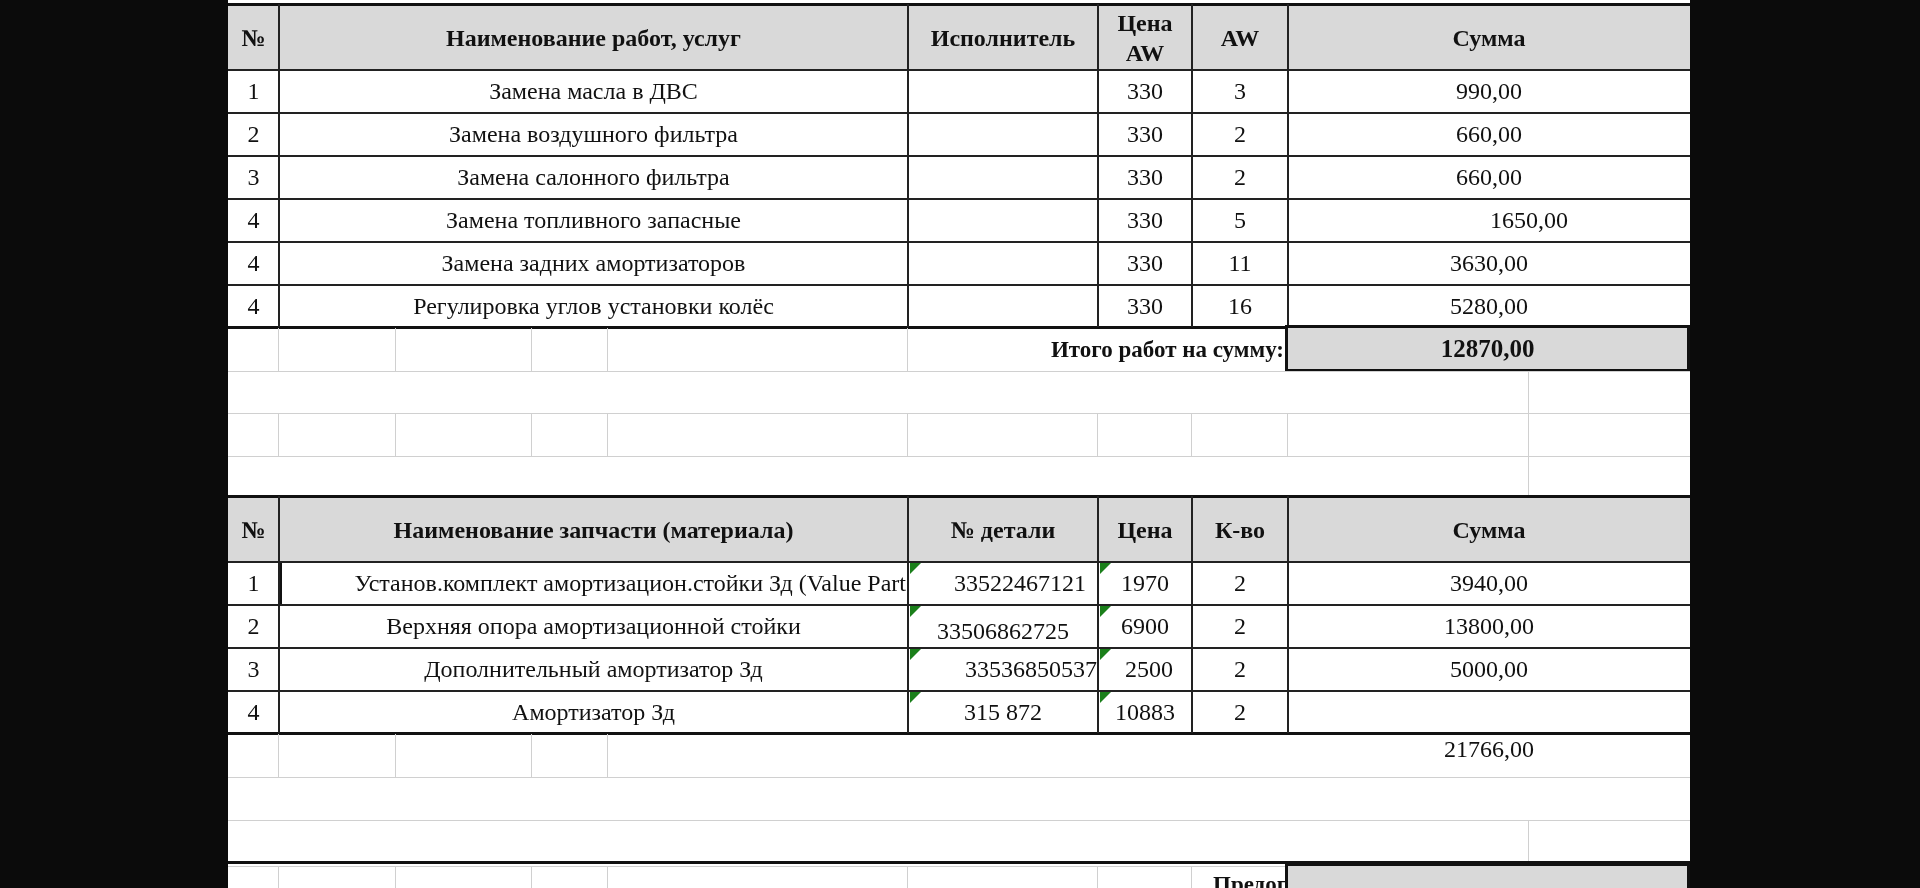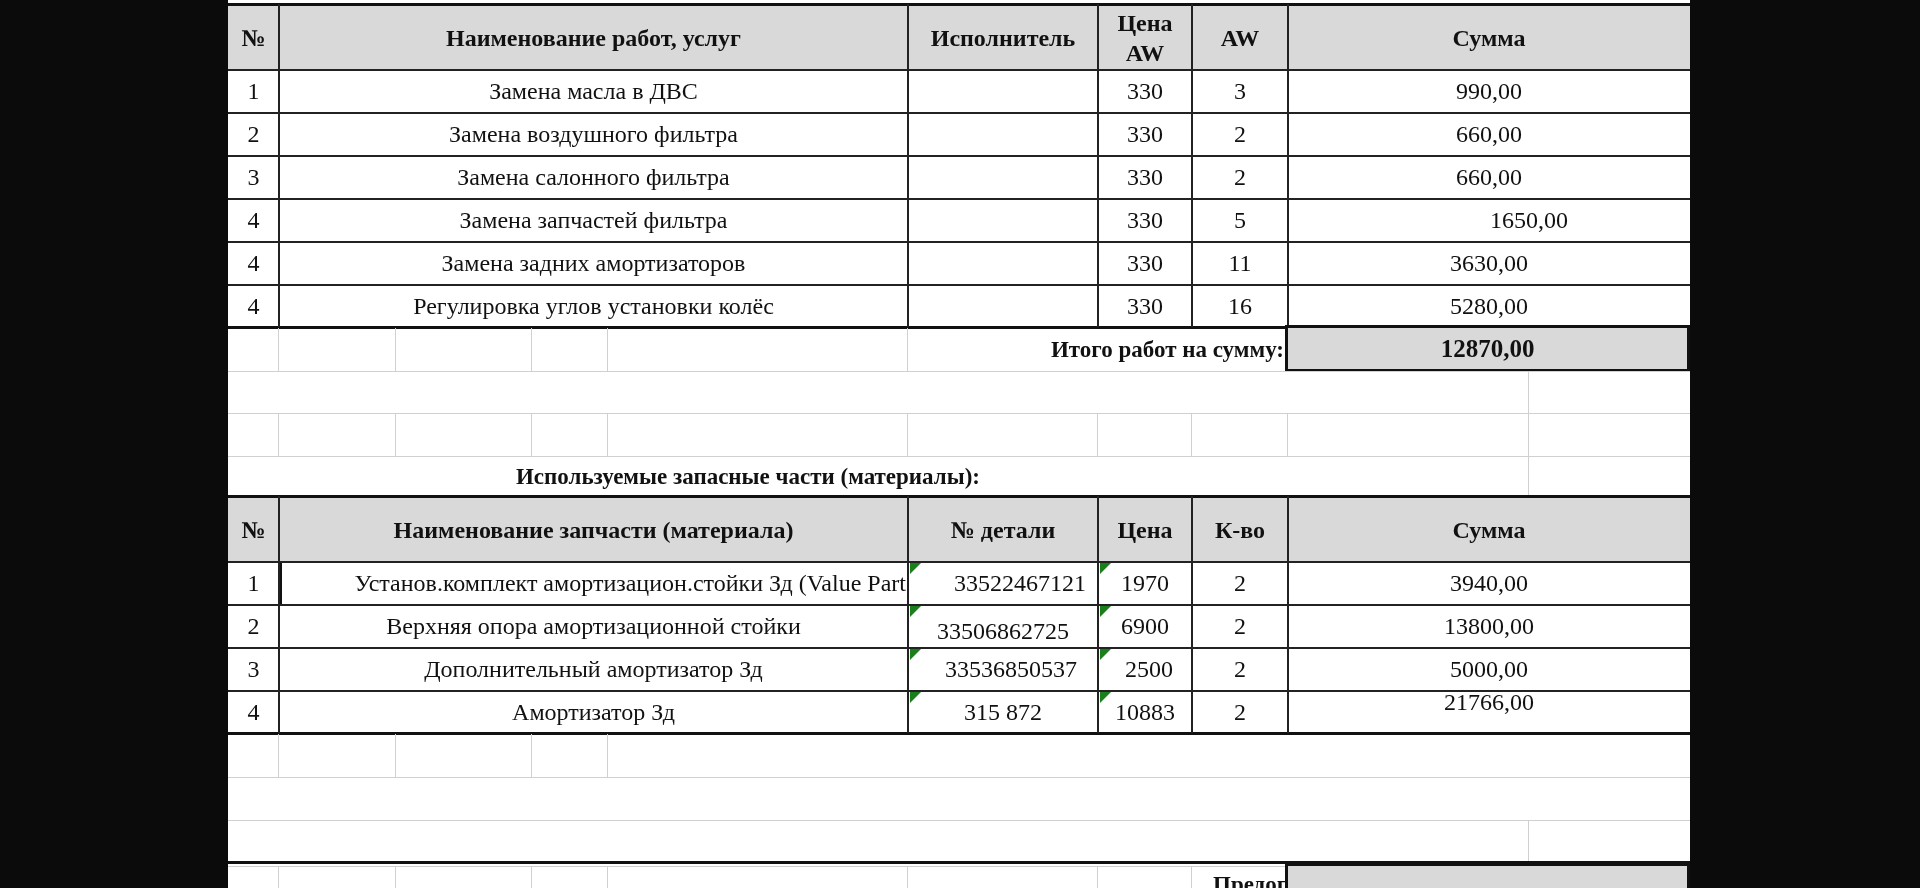"Замена запчастей фильтра" div.cell { text: запчастей фильтра -> топливного запасные }
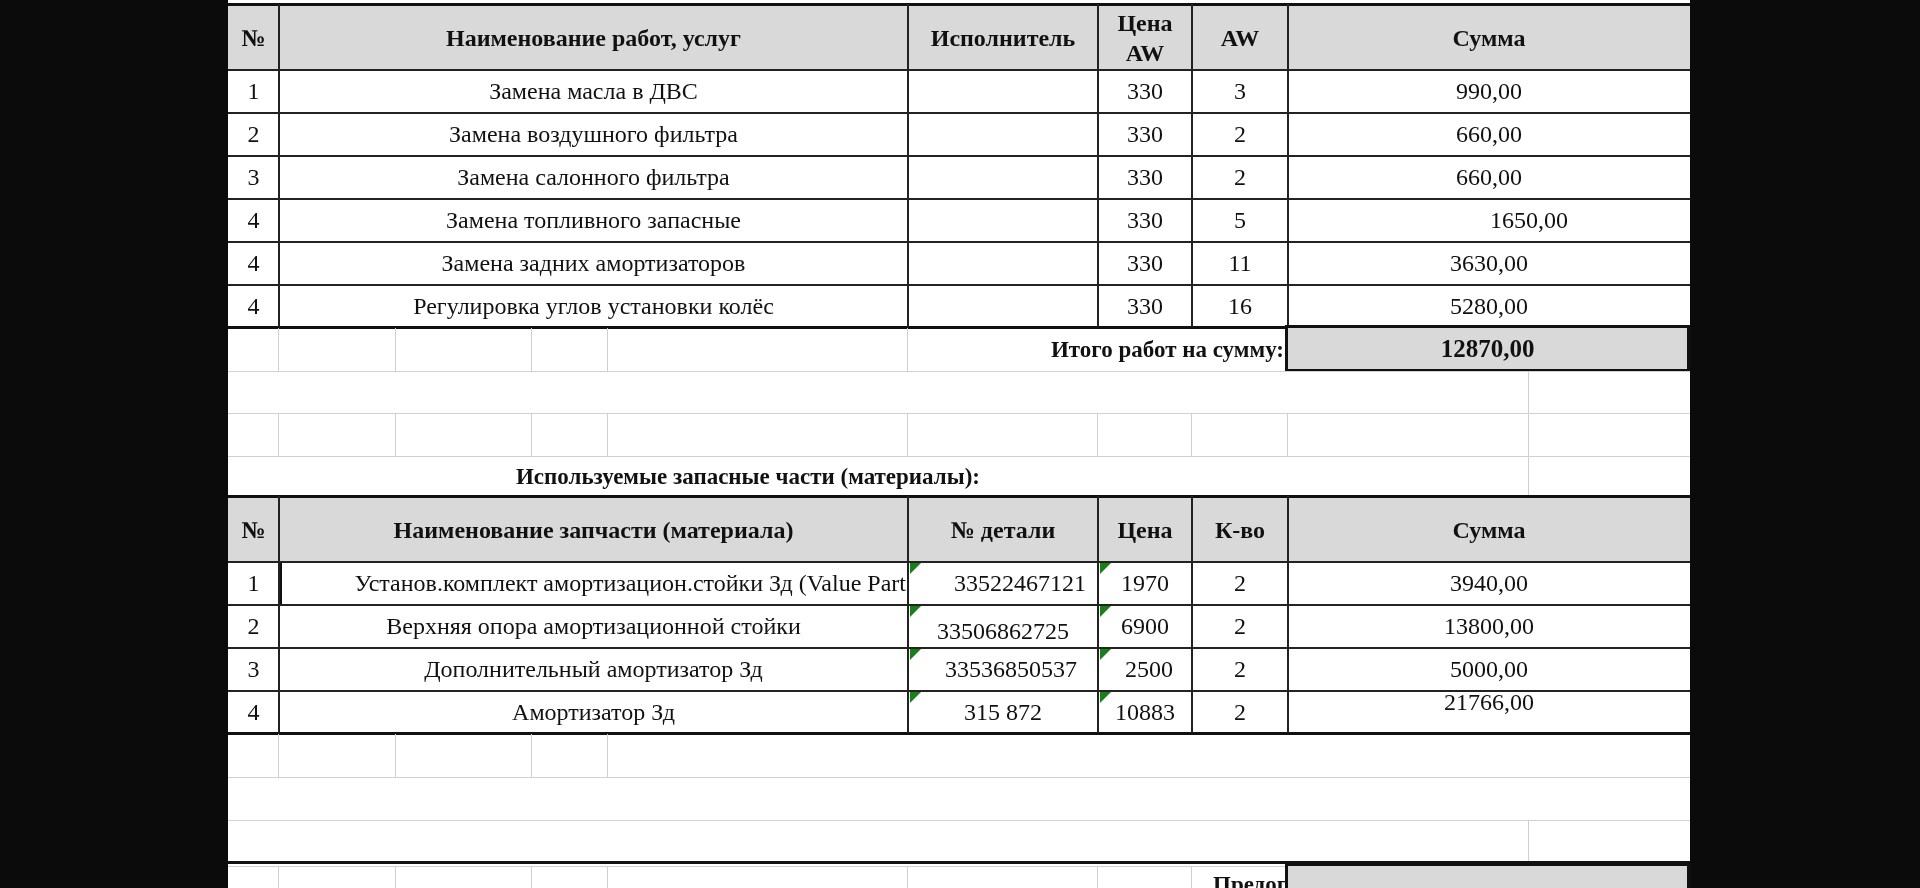"Используемые запасные части (материалы):" div.cell { html: <div>Используемые запасные части (материалы):</div> -> none }
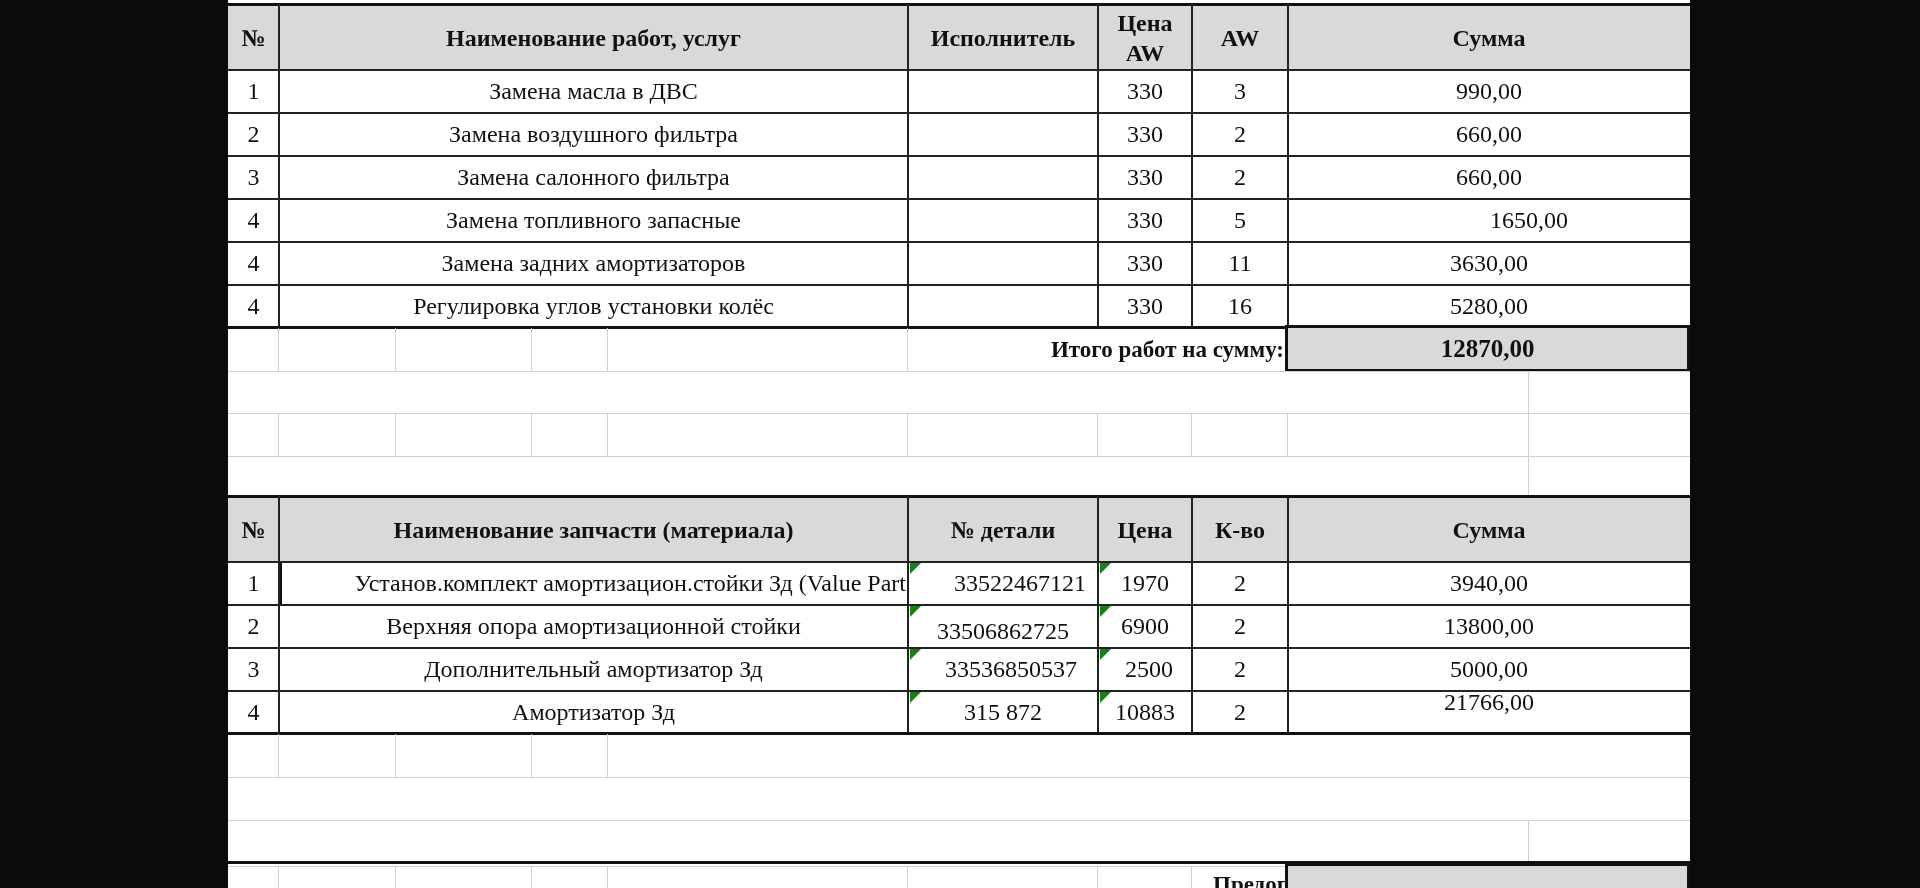"33536850537" div.cell { left: 688px -> 708px }
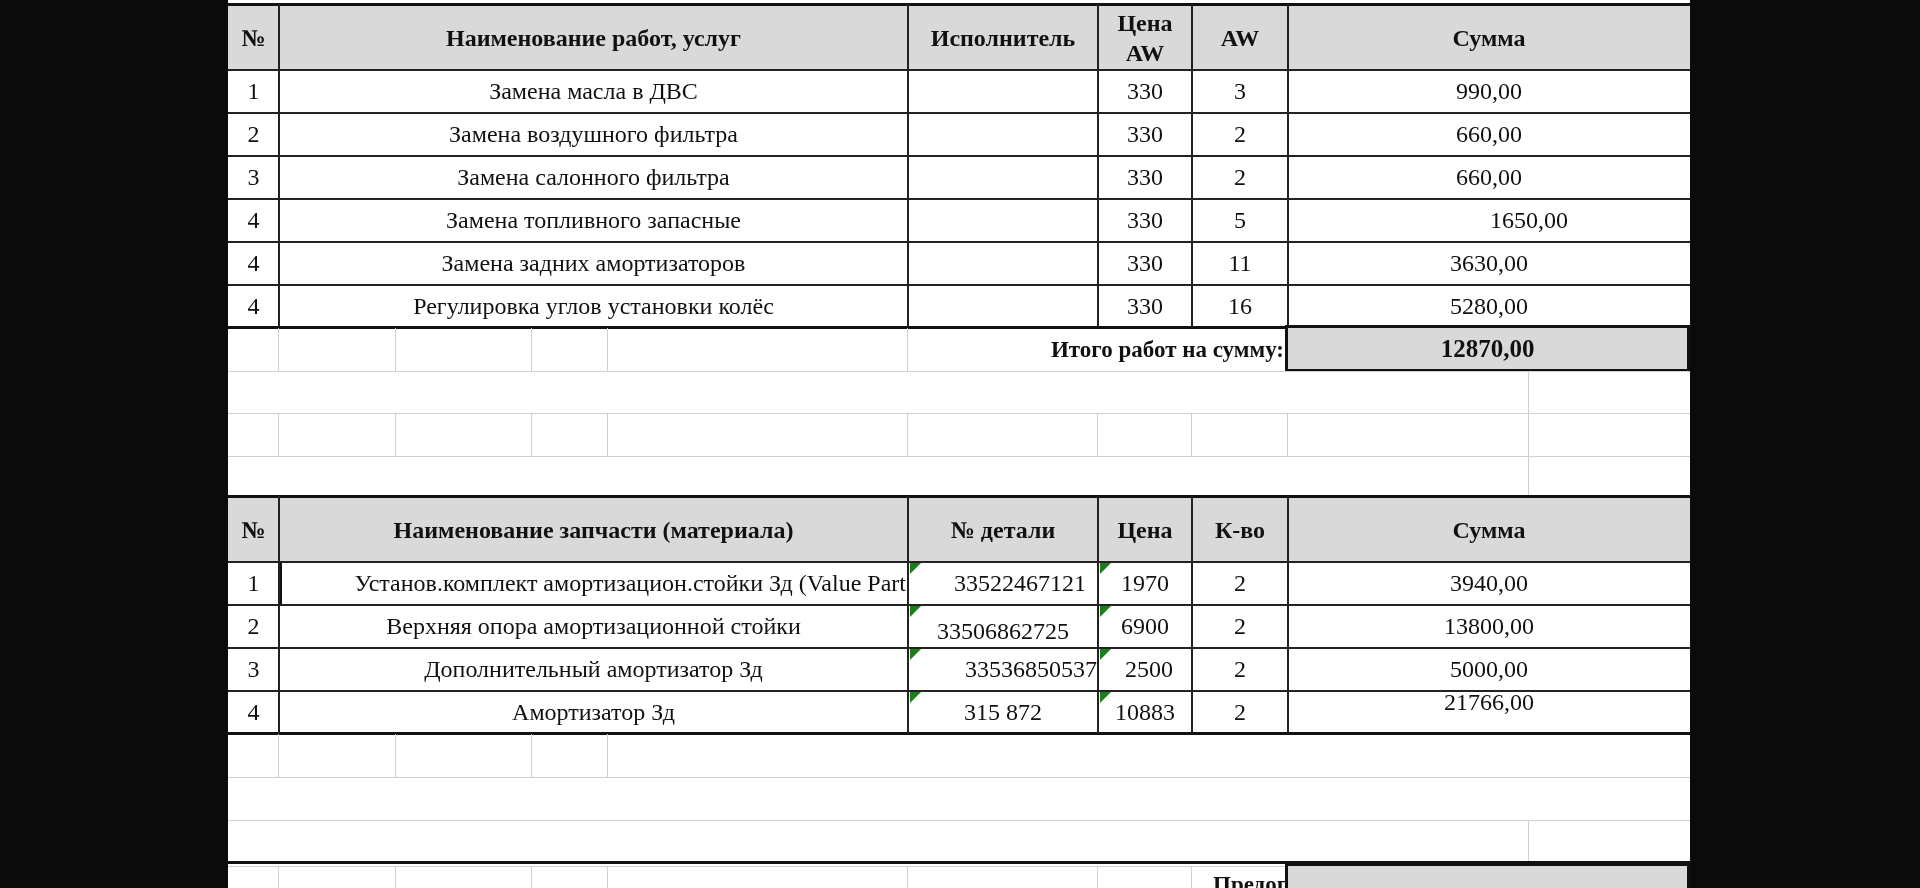"21766,00" div.cell { top: 685px -> 732px }
